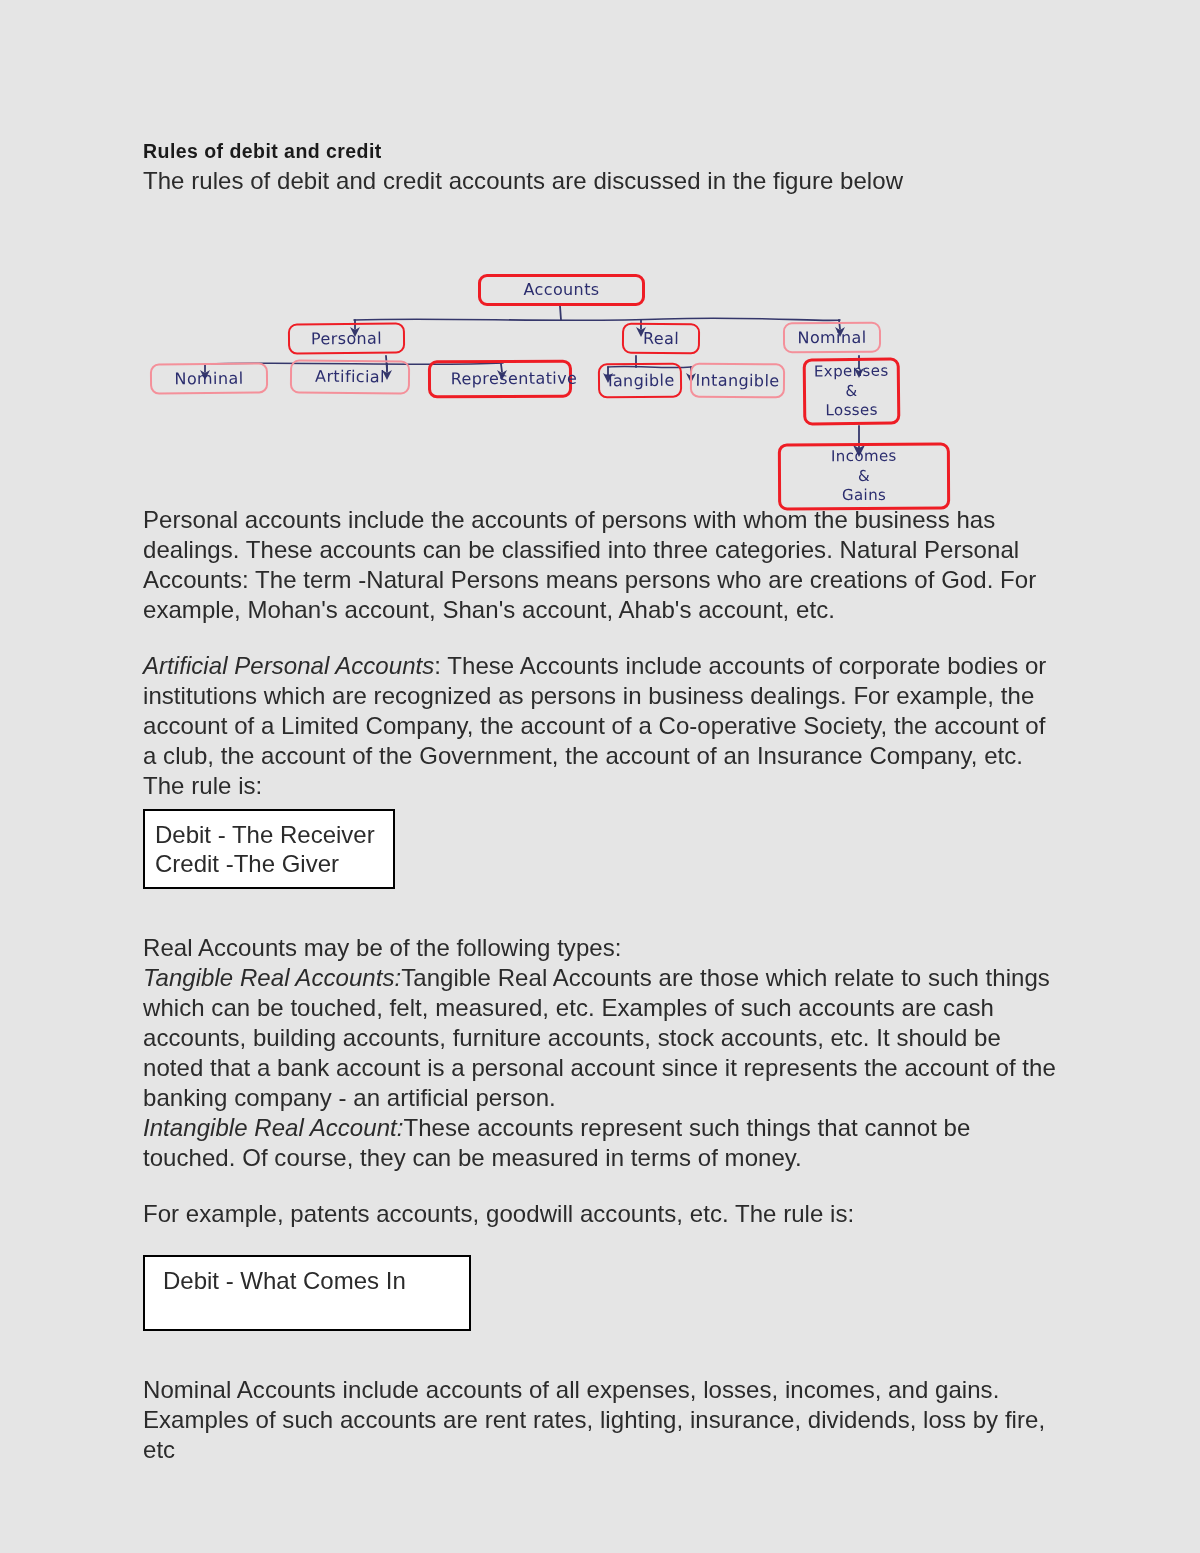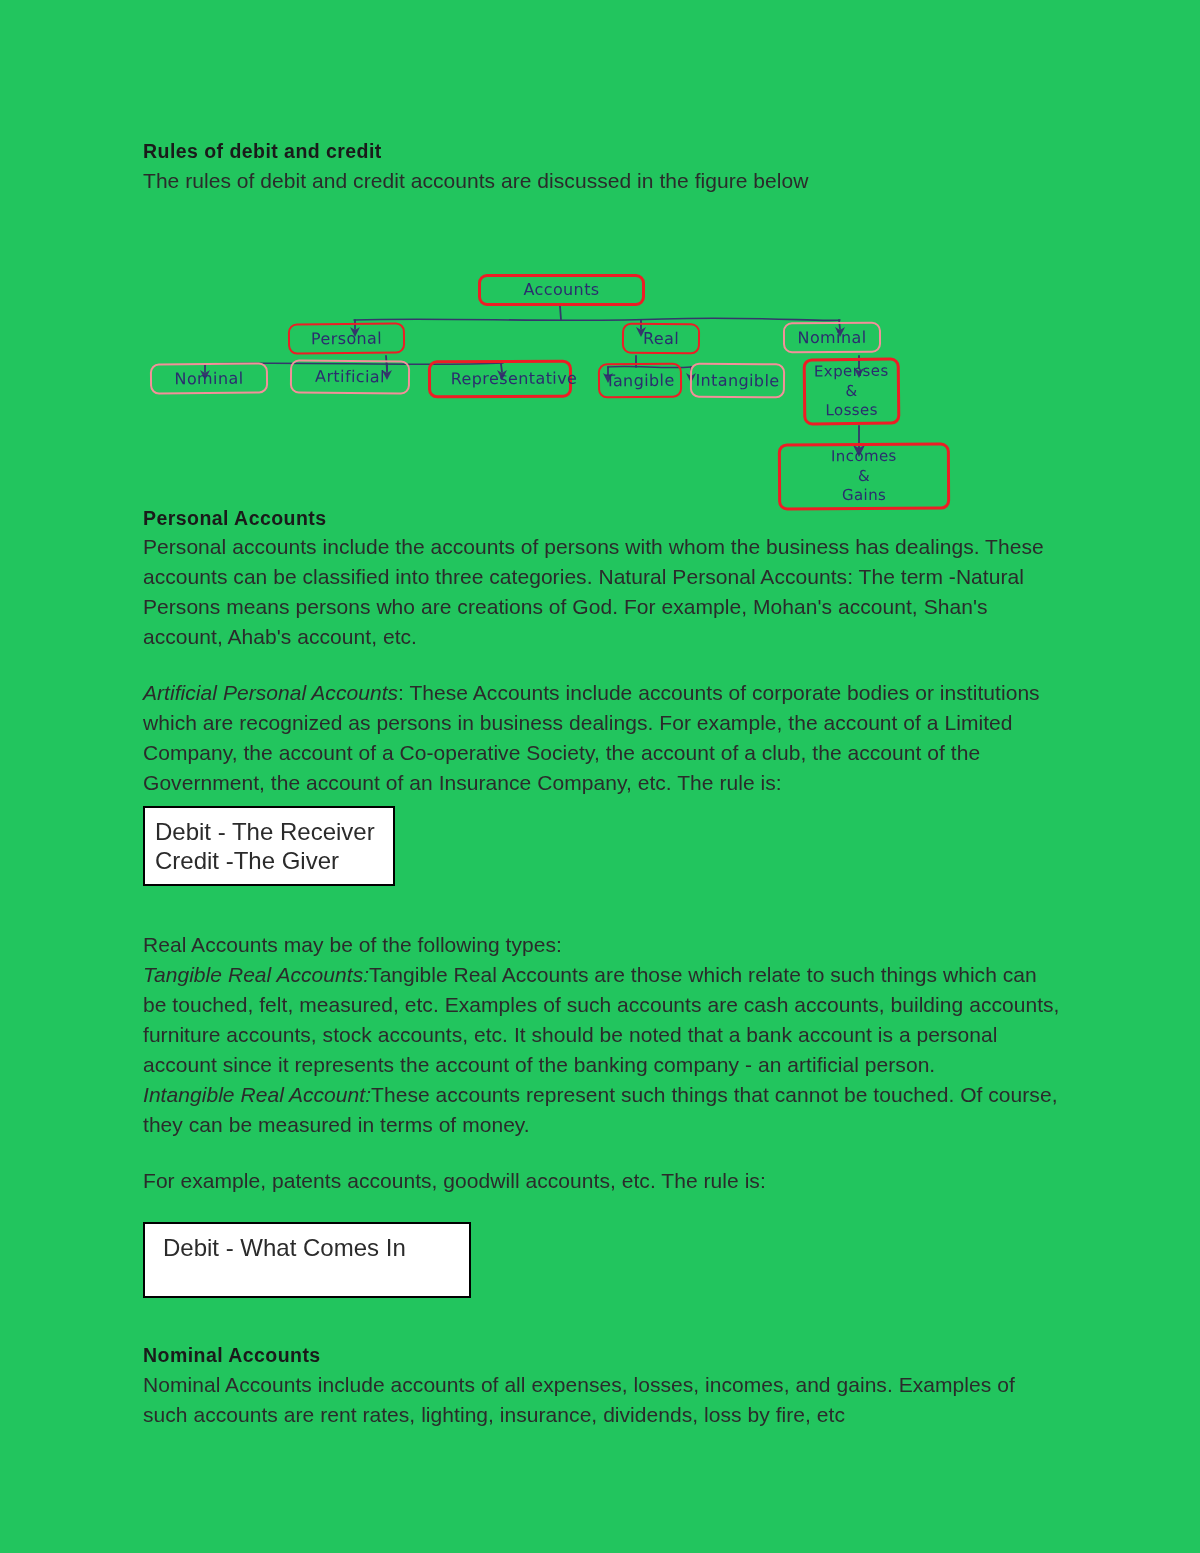"Rules of debit and credit" .page { background: #22c55e -> #e5e5e5 }
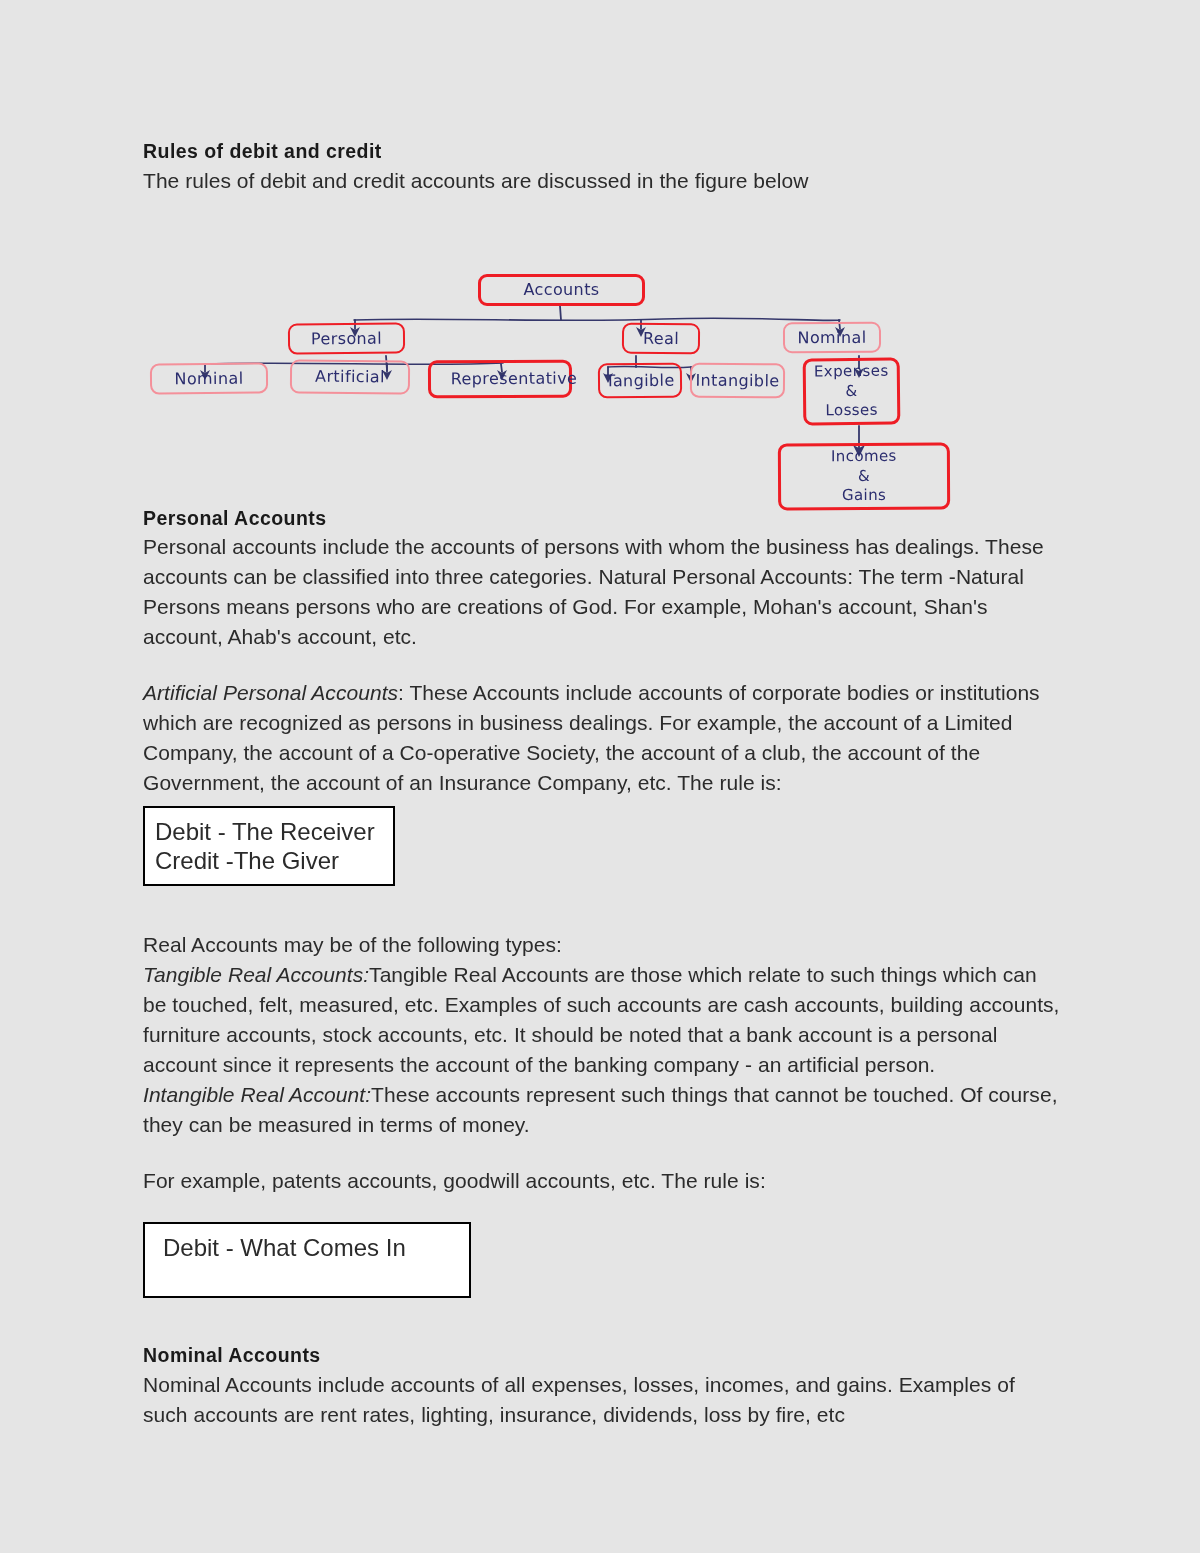"The rules of debit and" p.para { font-size: 21px -> 24px }
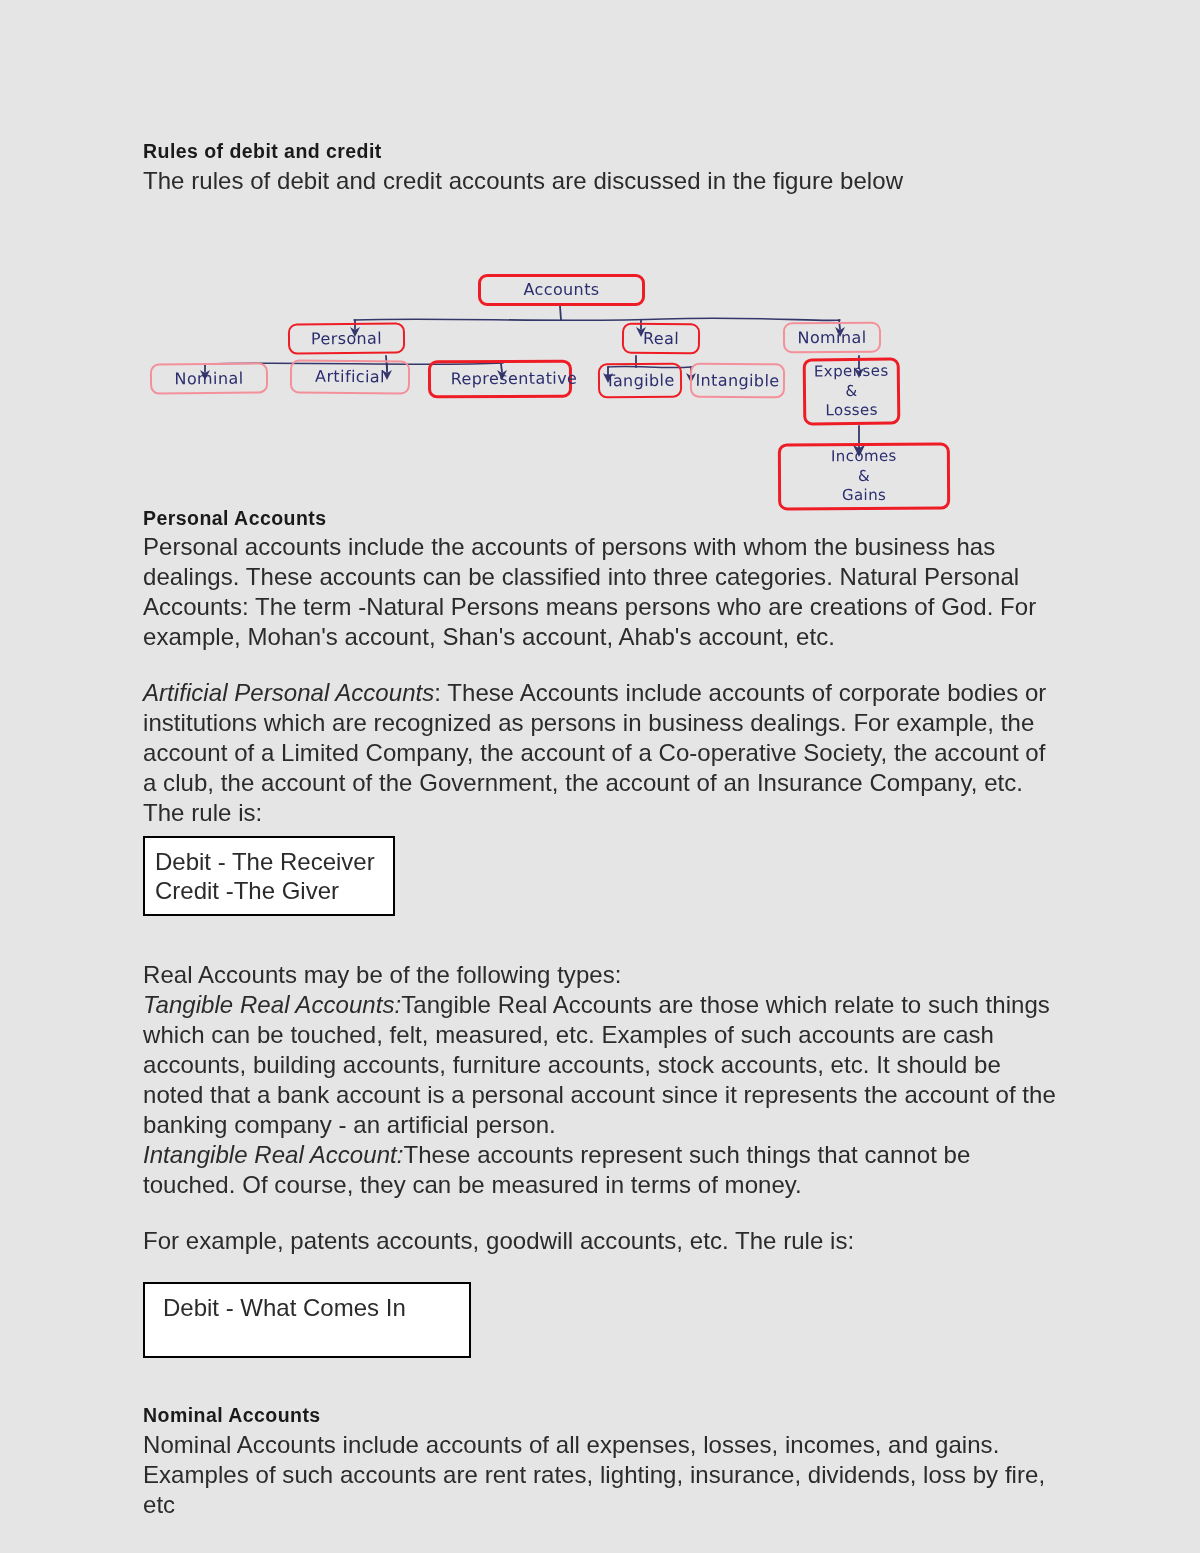"Personal Accounts" h2.heading { html: <h2>Personal Accounts</h2> -> none }
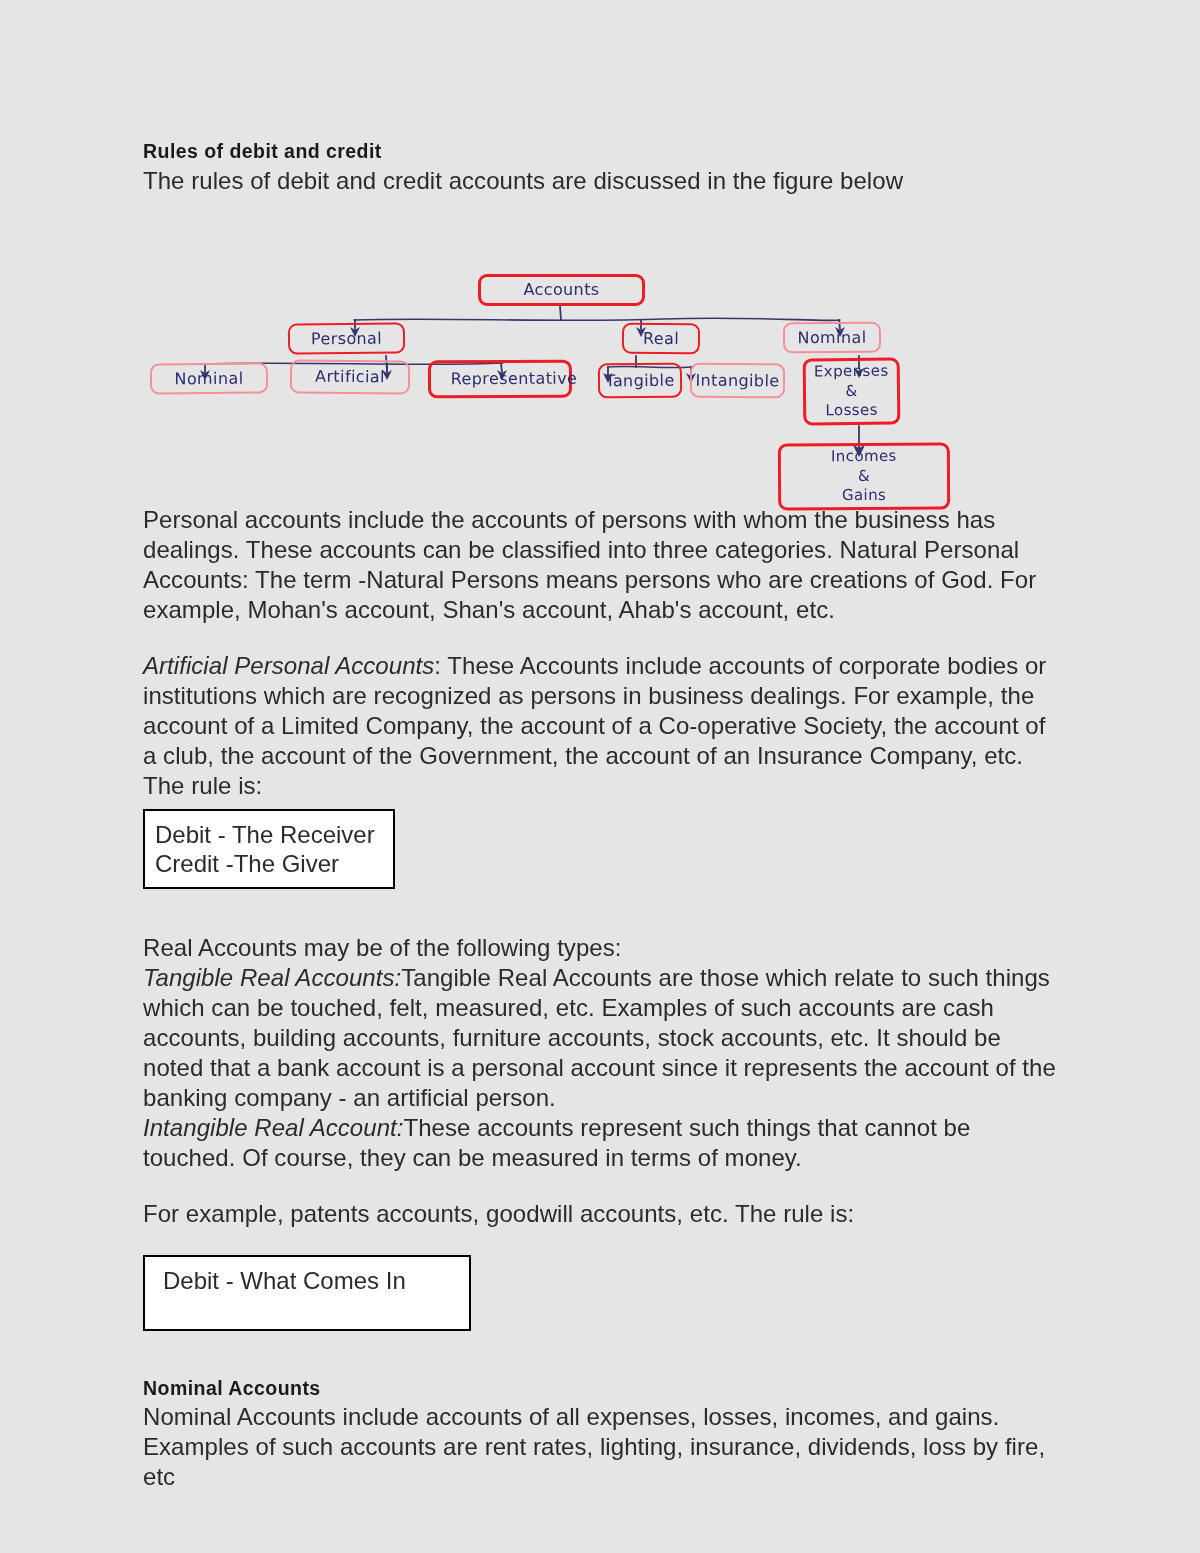"Nominal Accounts" h2.heading { html: <h2>Nominal Accounts</h2> -> none }
